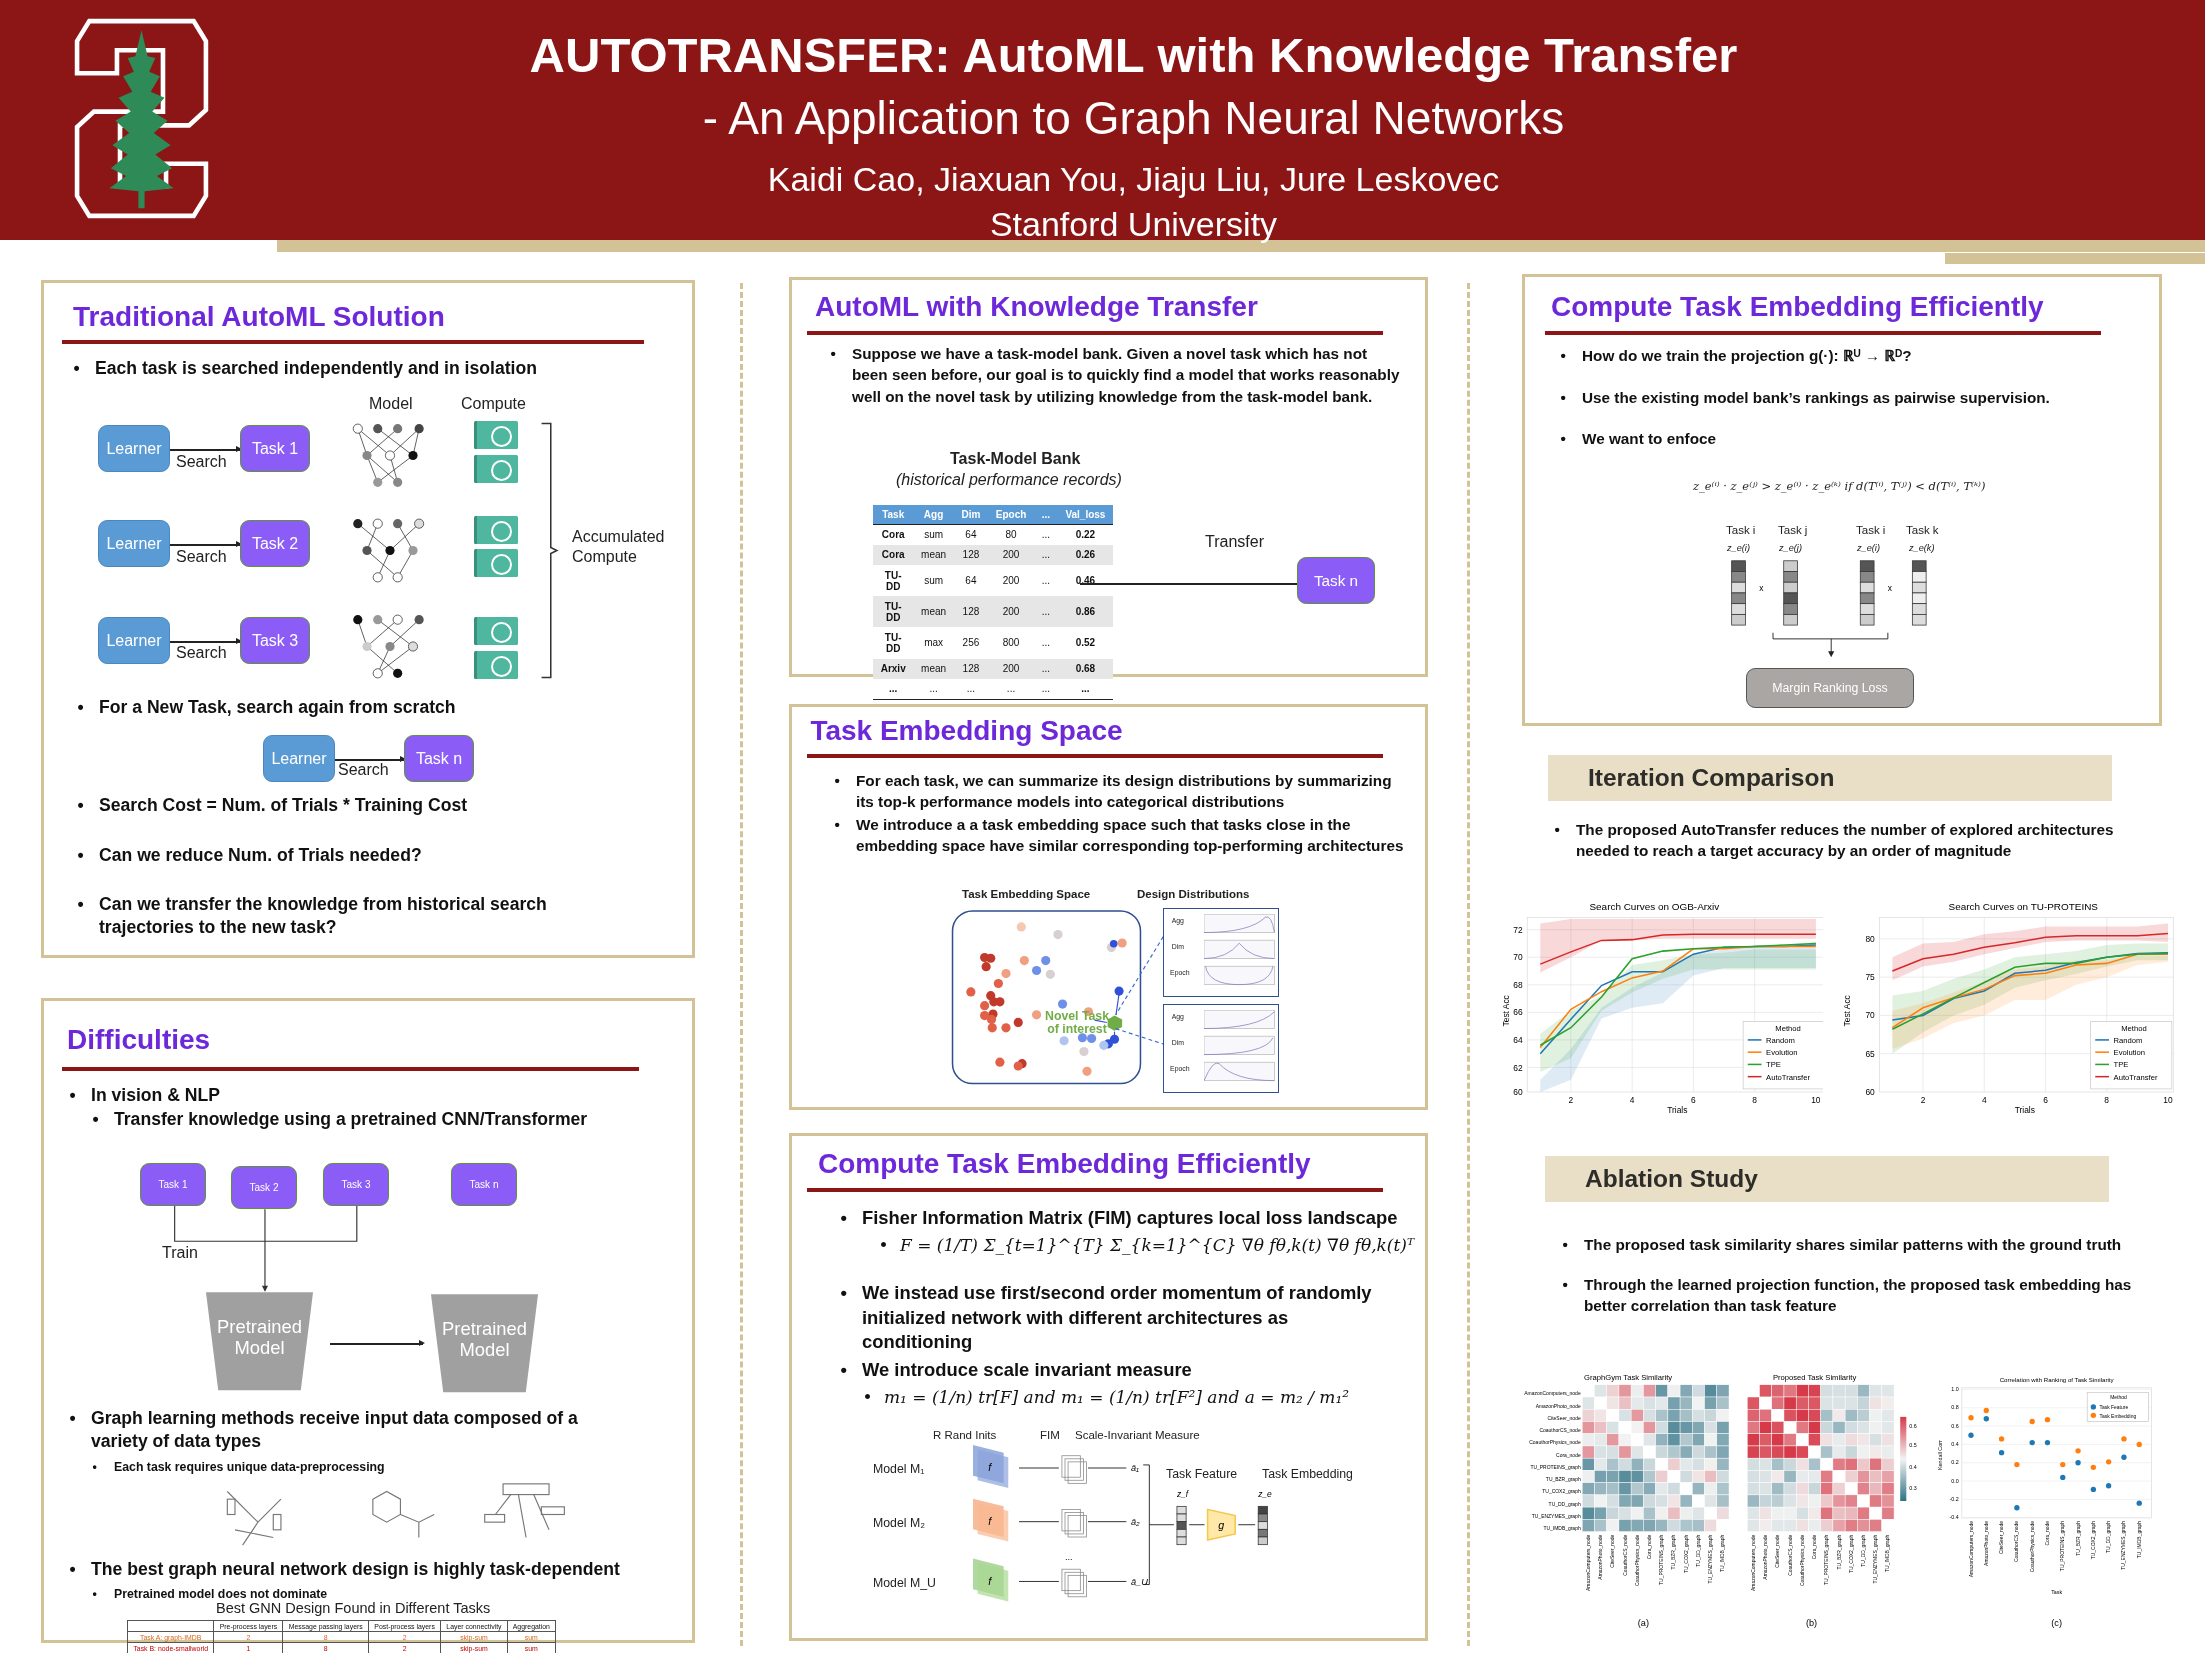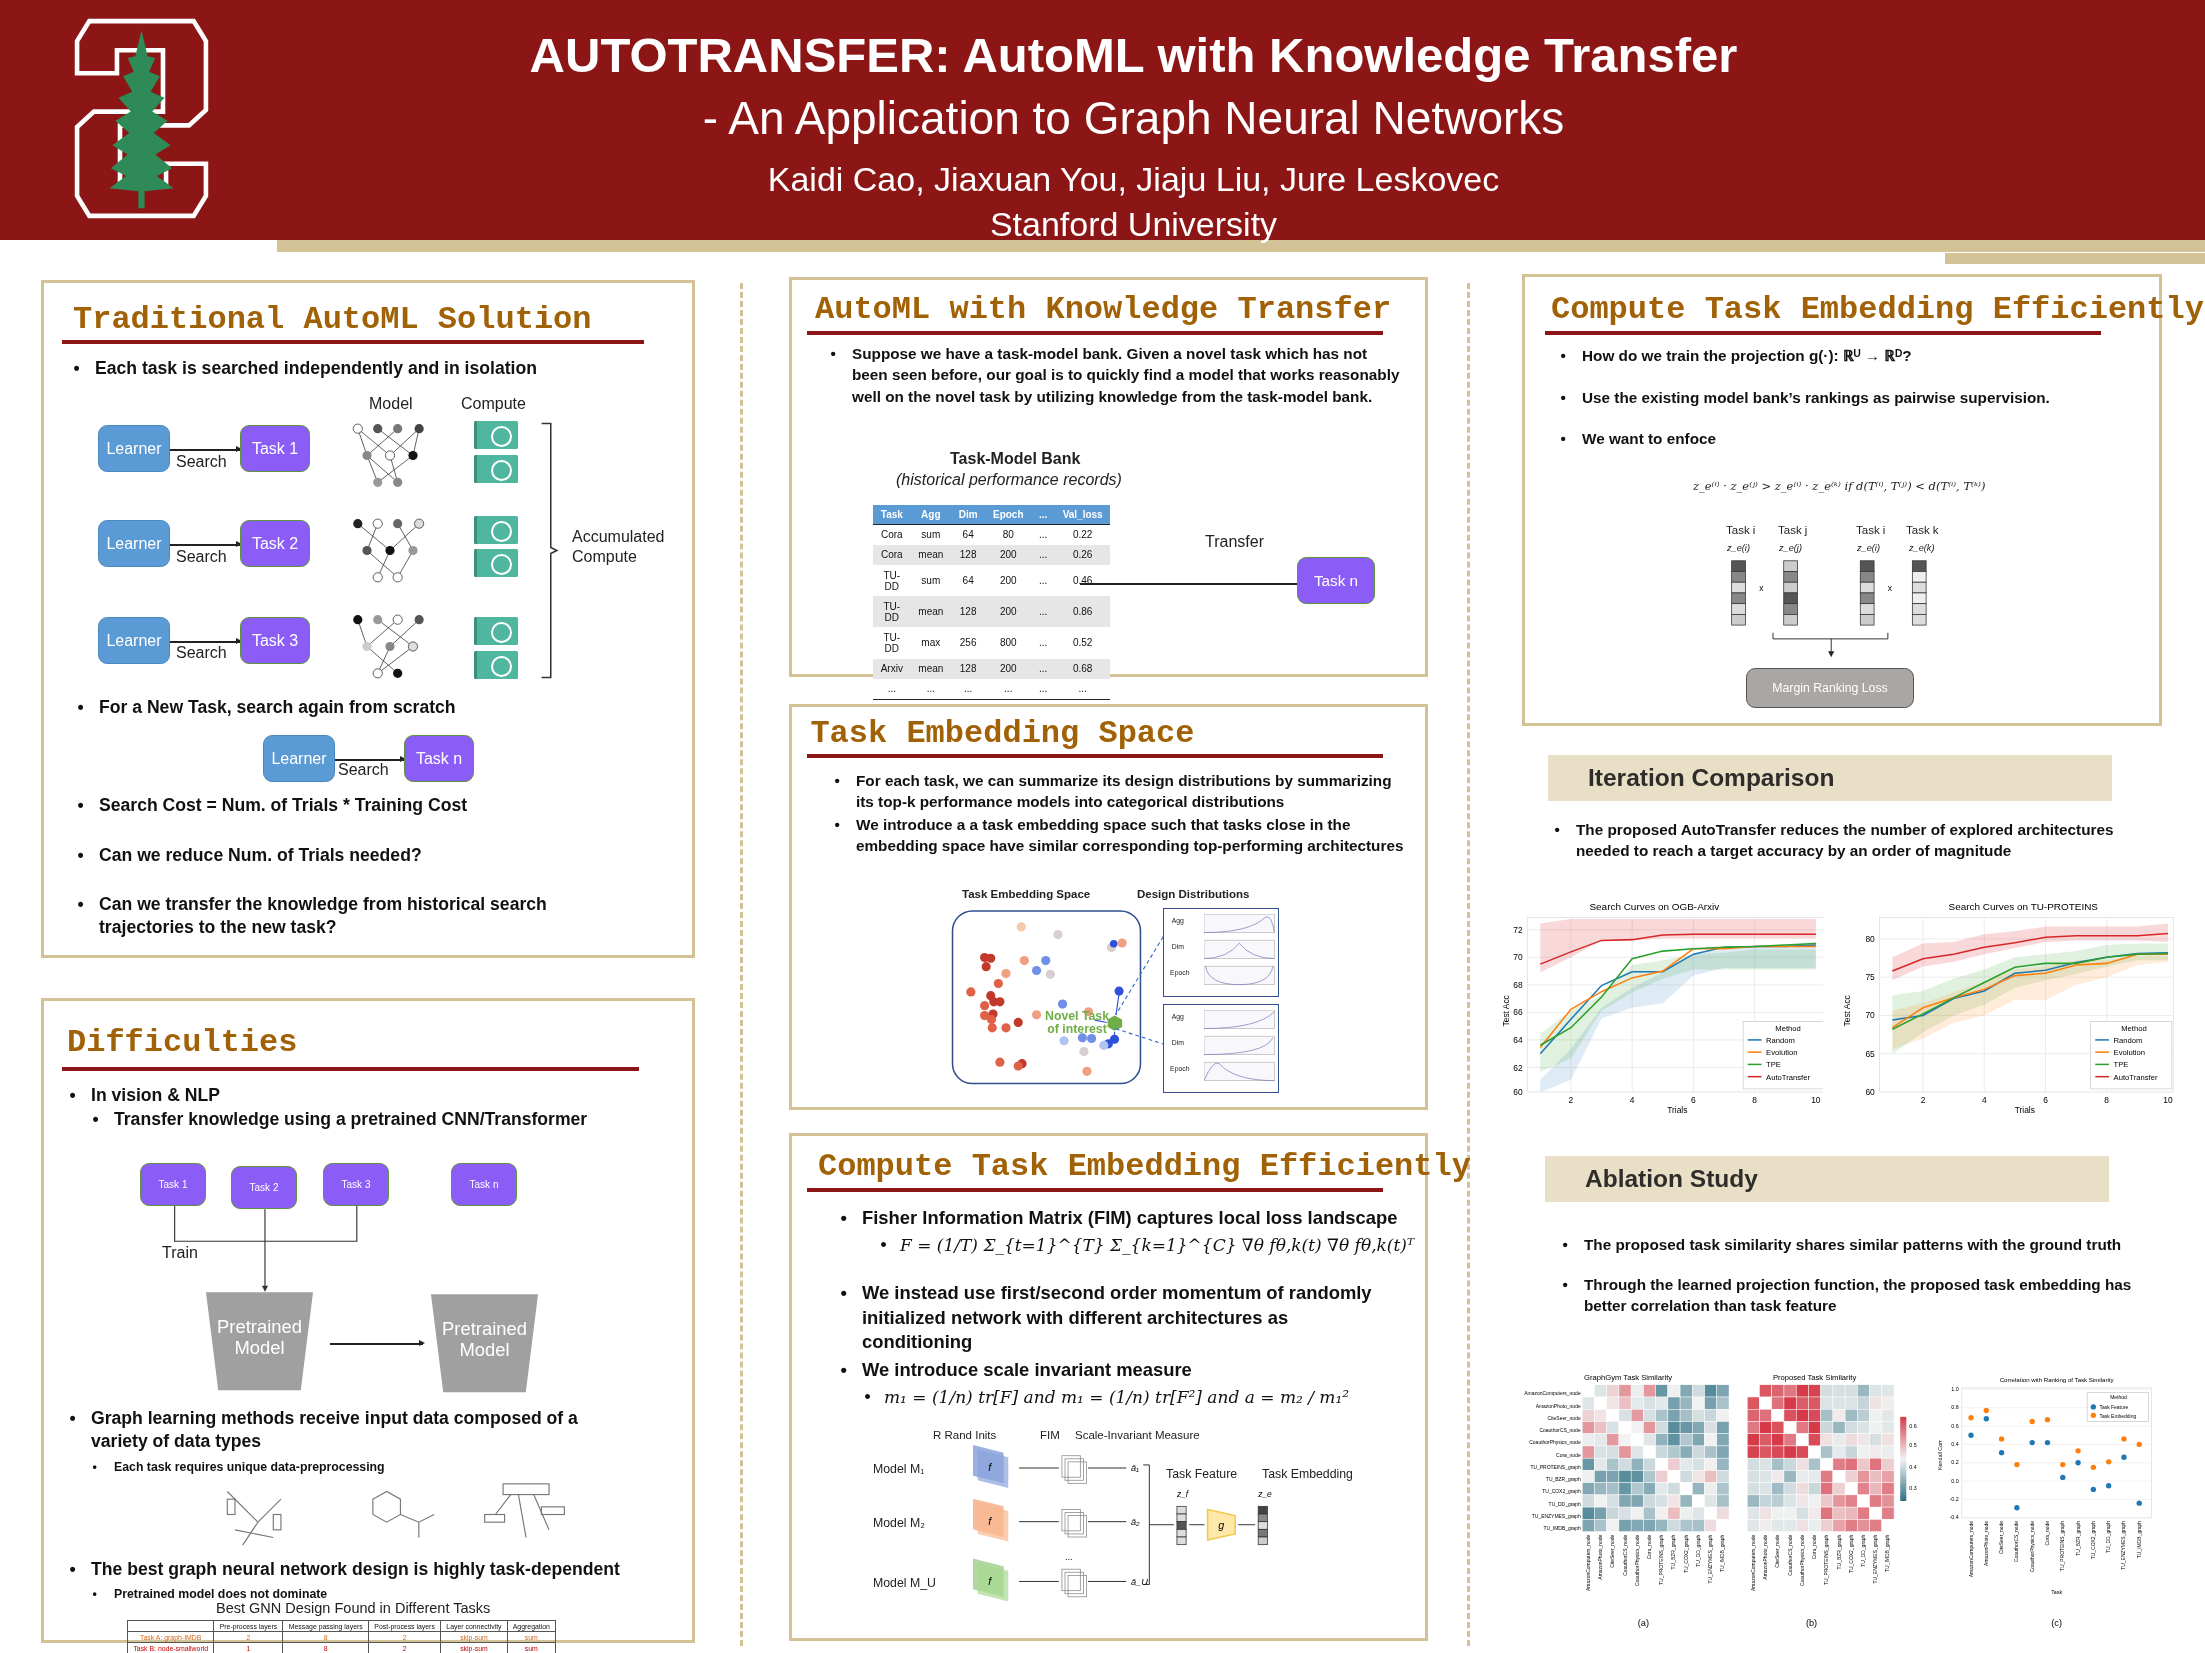"Traditional AutoML Solution" .ptitle { color: #a16207 -> #6d28d9; font-family: Liberation Mono, monospace -> none; font-size: 32px -> 28px }
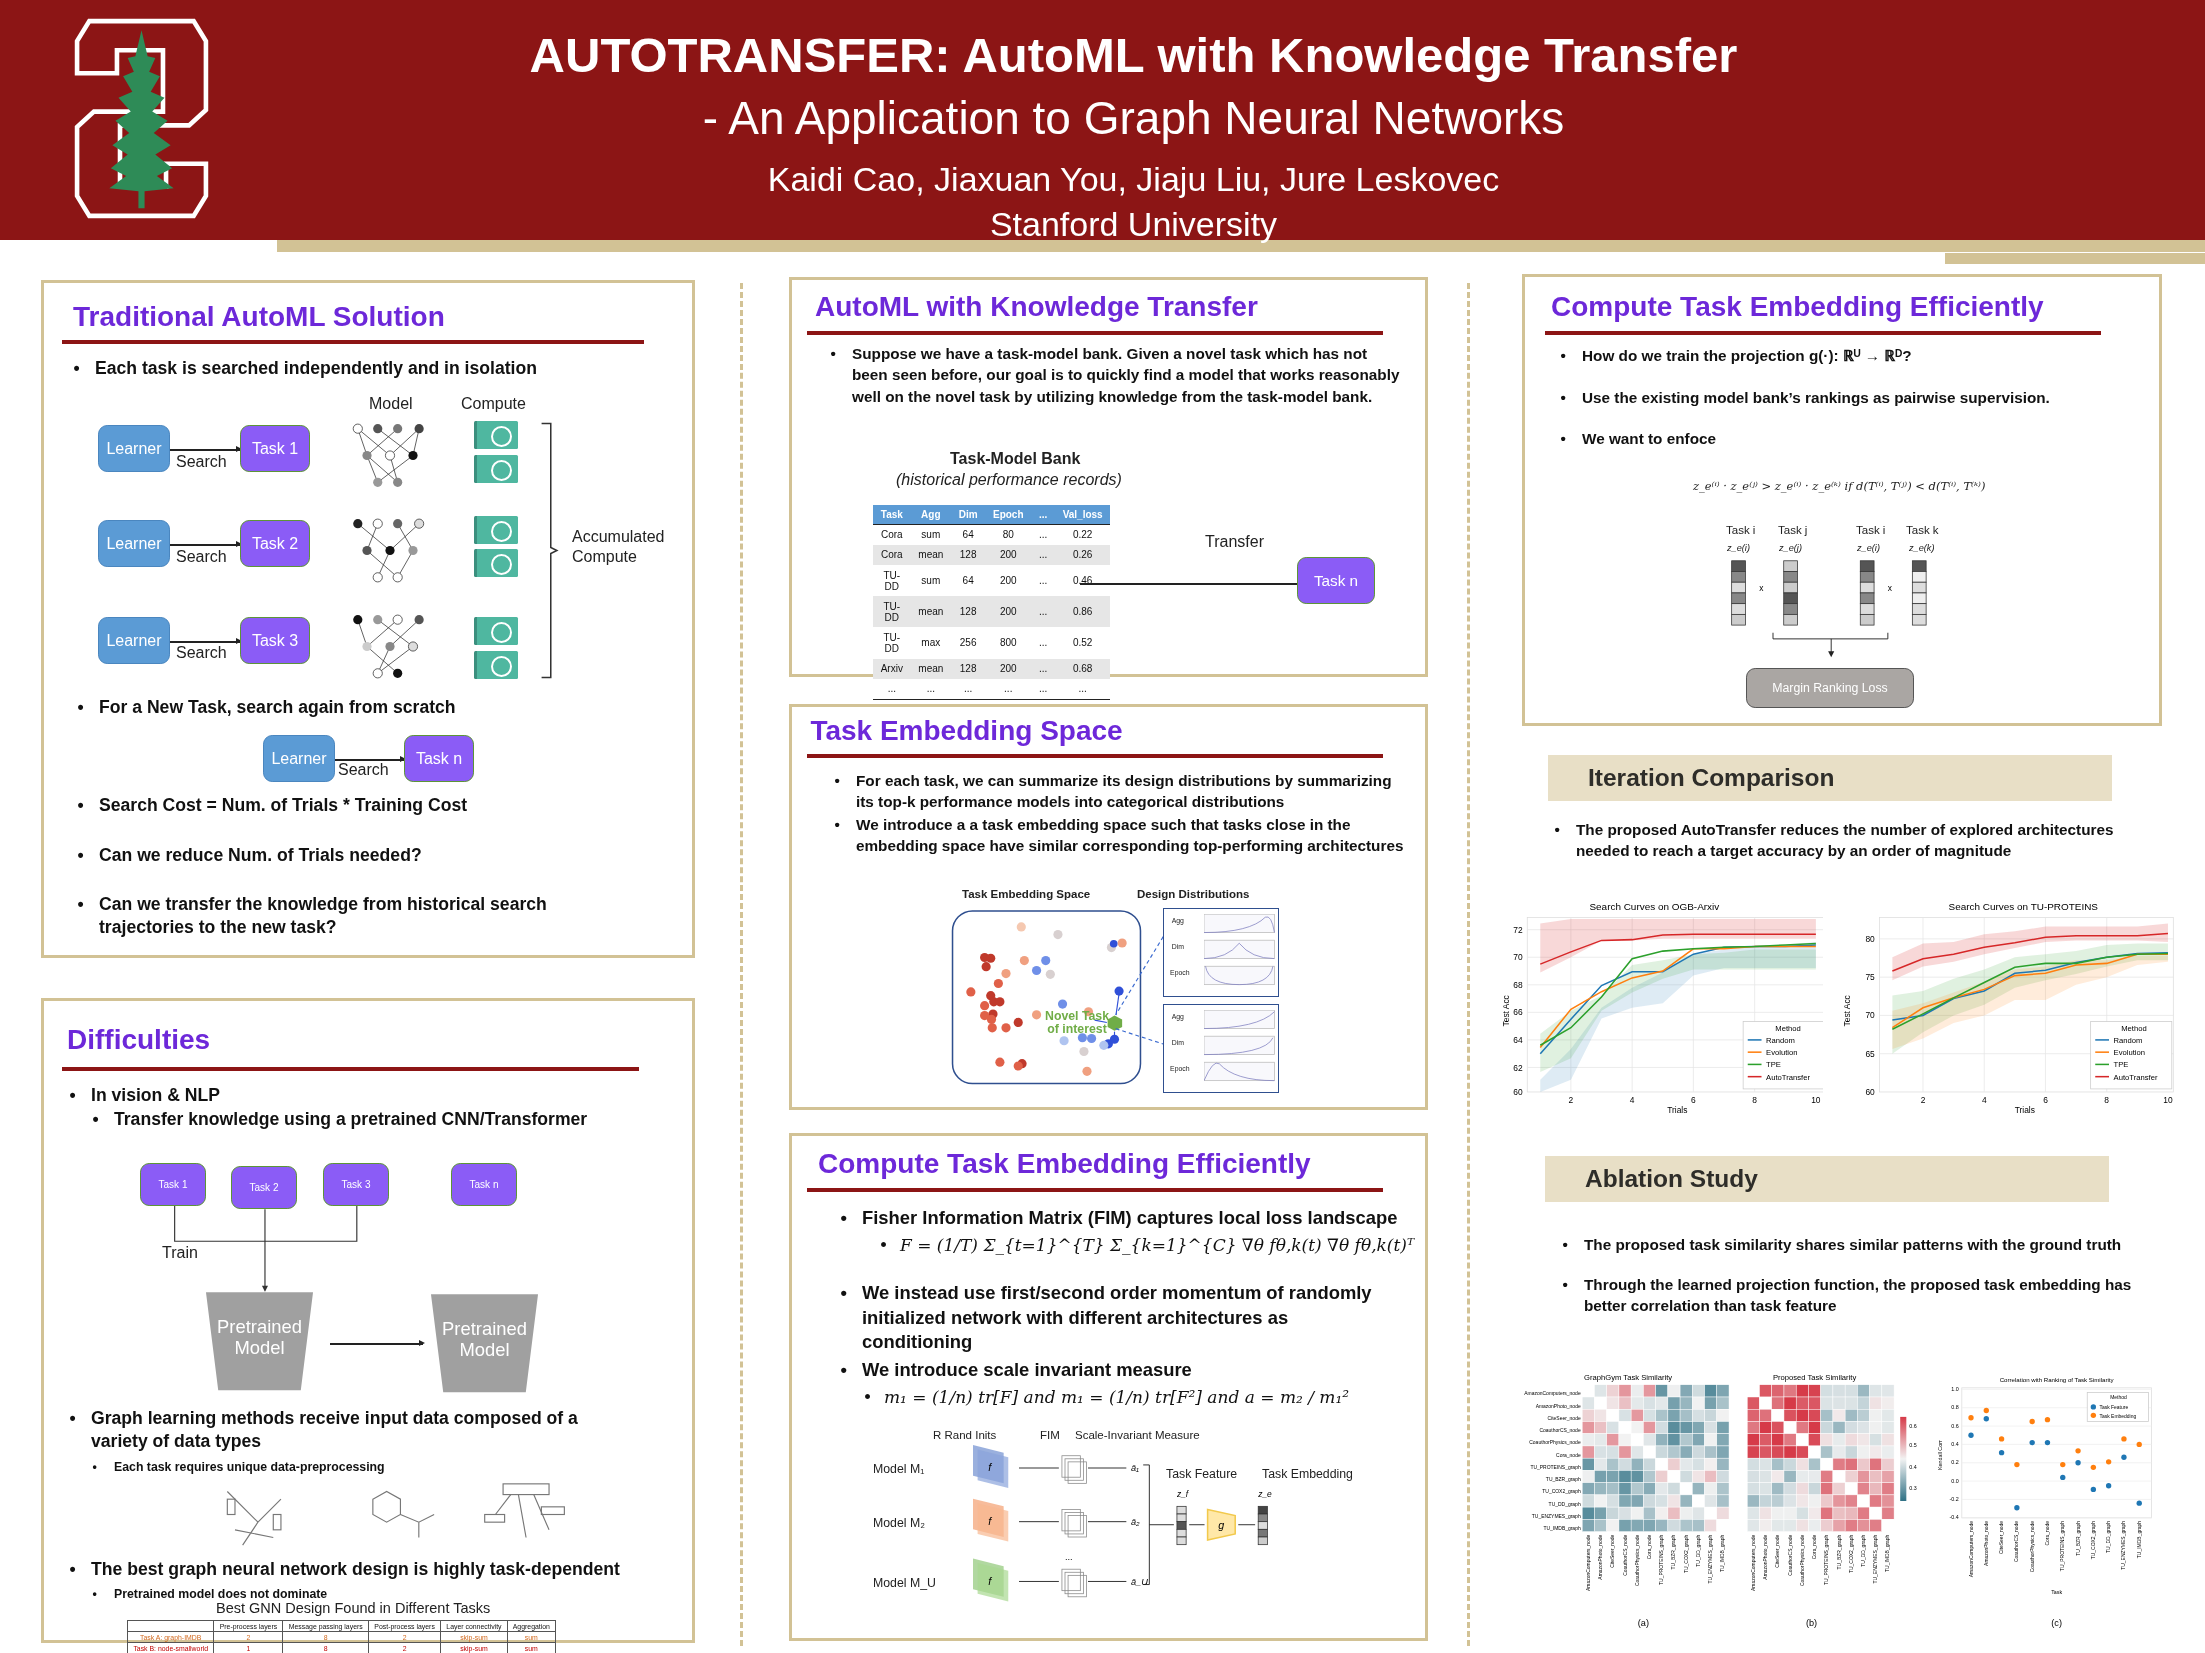"Cora" .bank td.b { font-weight: normal -> bold }
